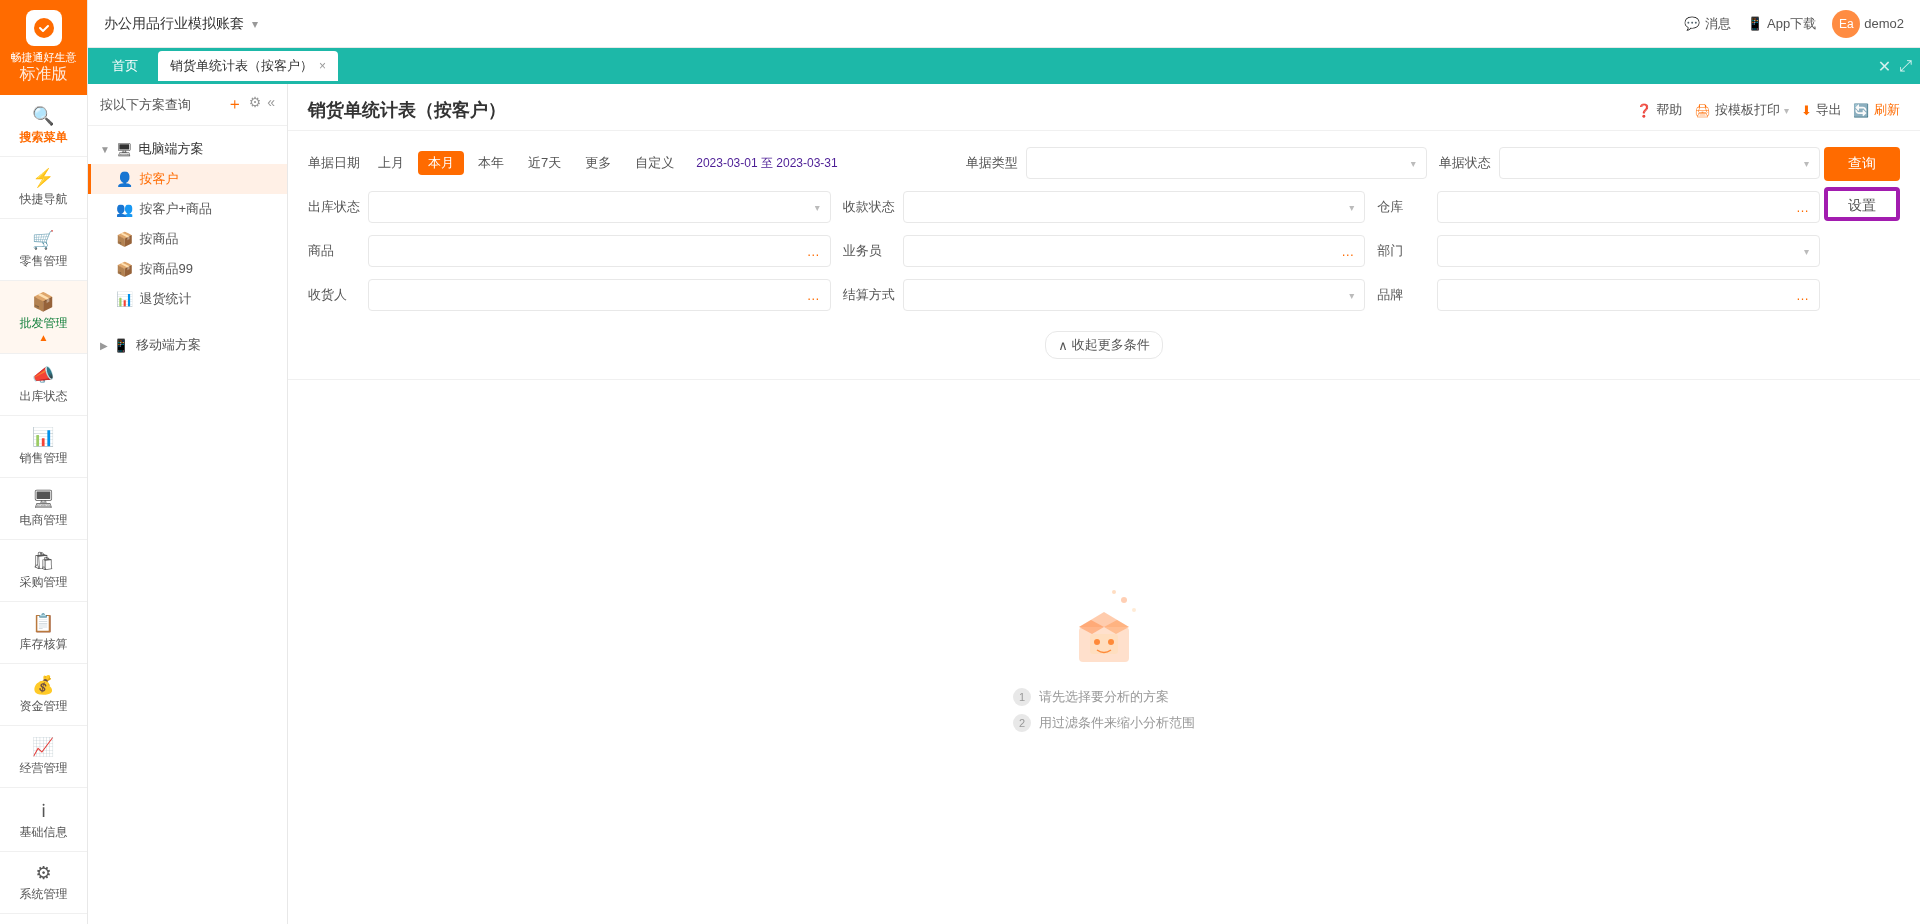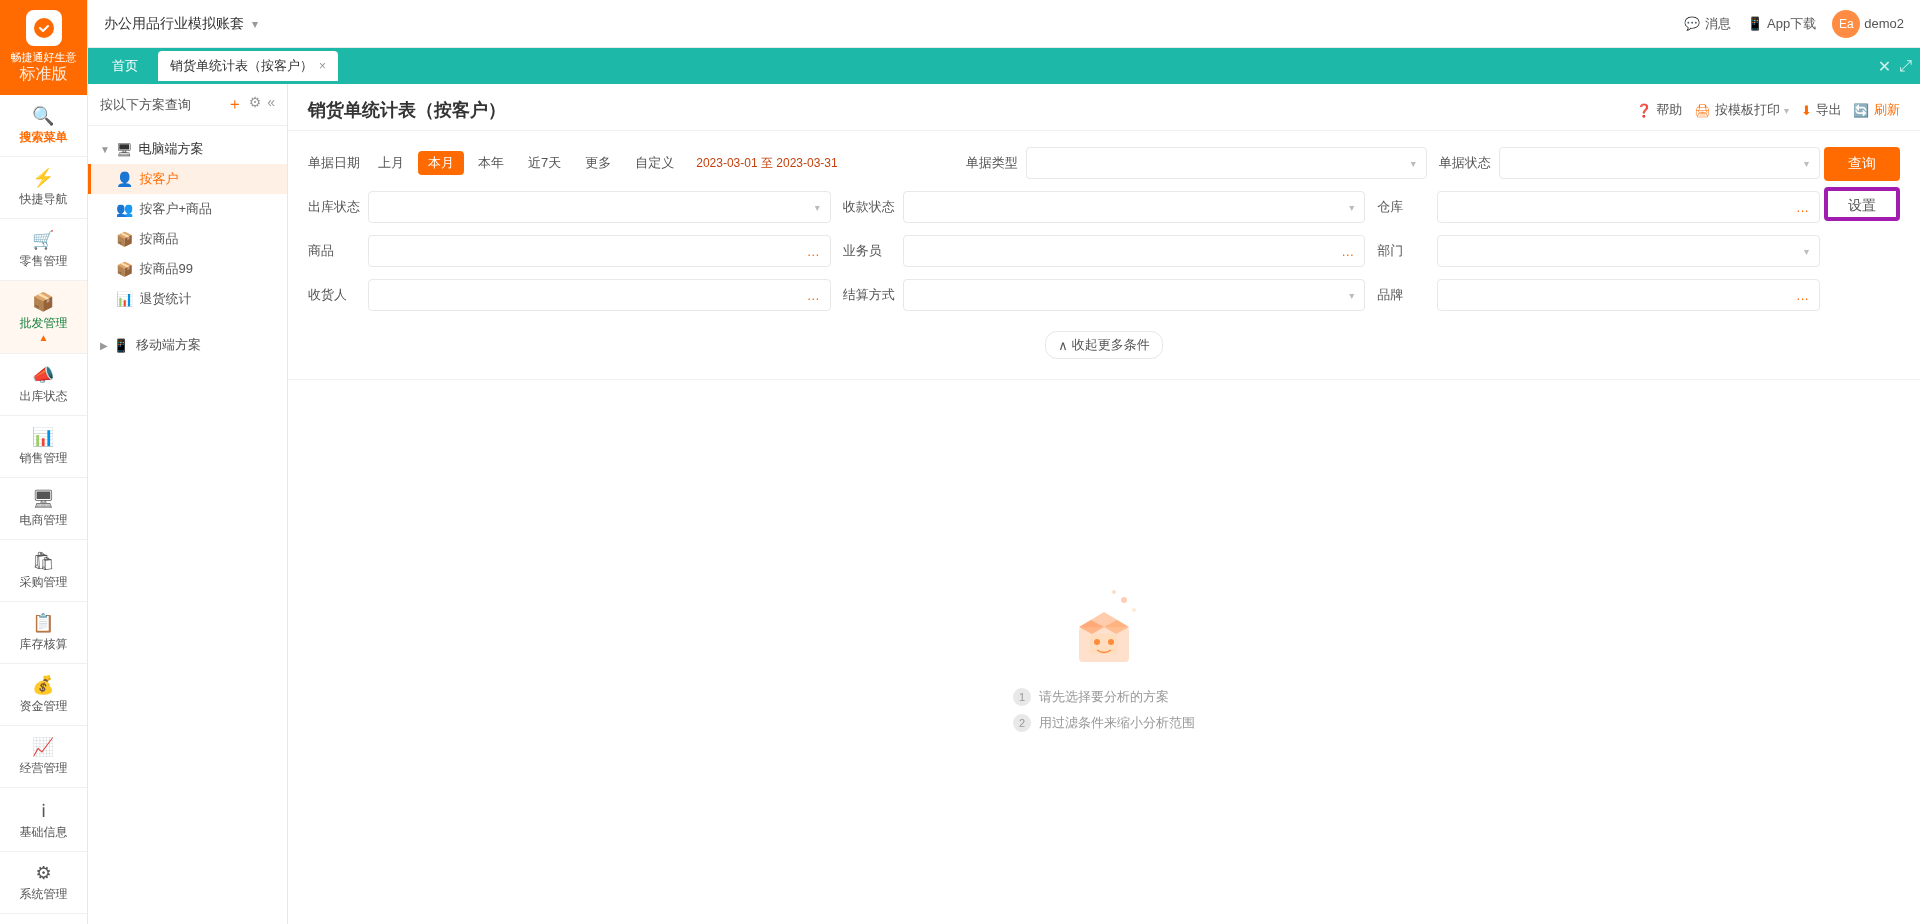"2023-03-01 至 2023-03-31" .date-range { color: #c2410c -> #4c1d95 }
